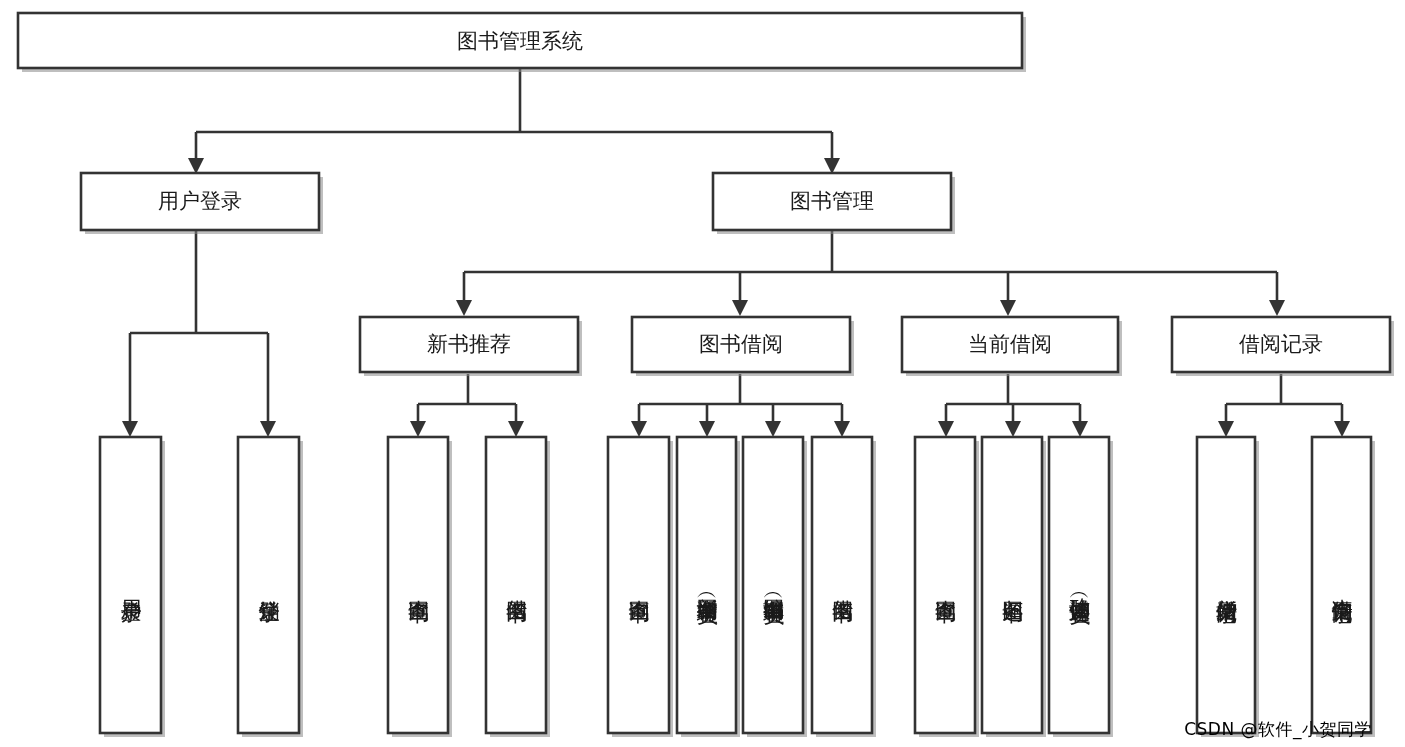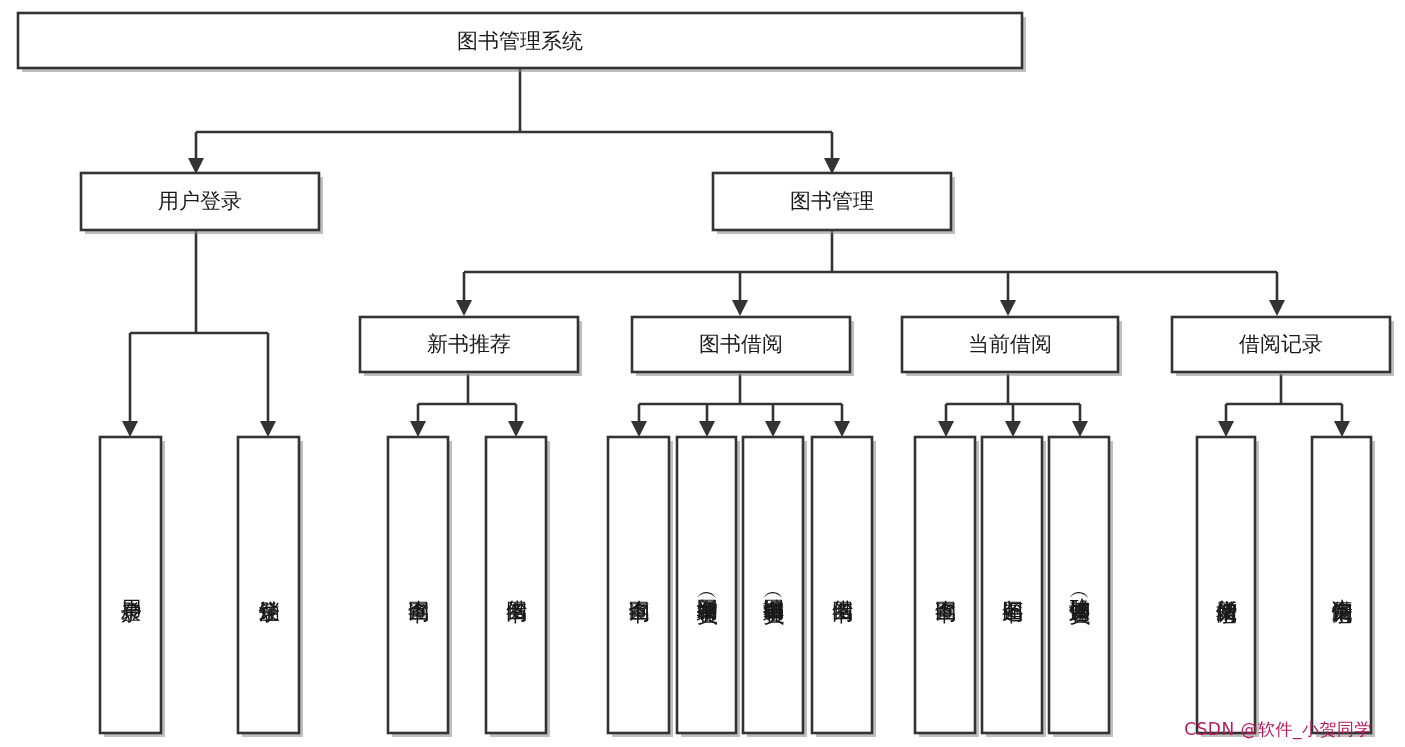"CSDN @软件_小贺同学" .watermark { color: #be185d -> #000000 }
